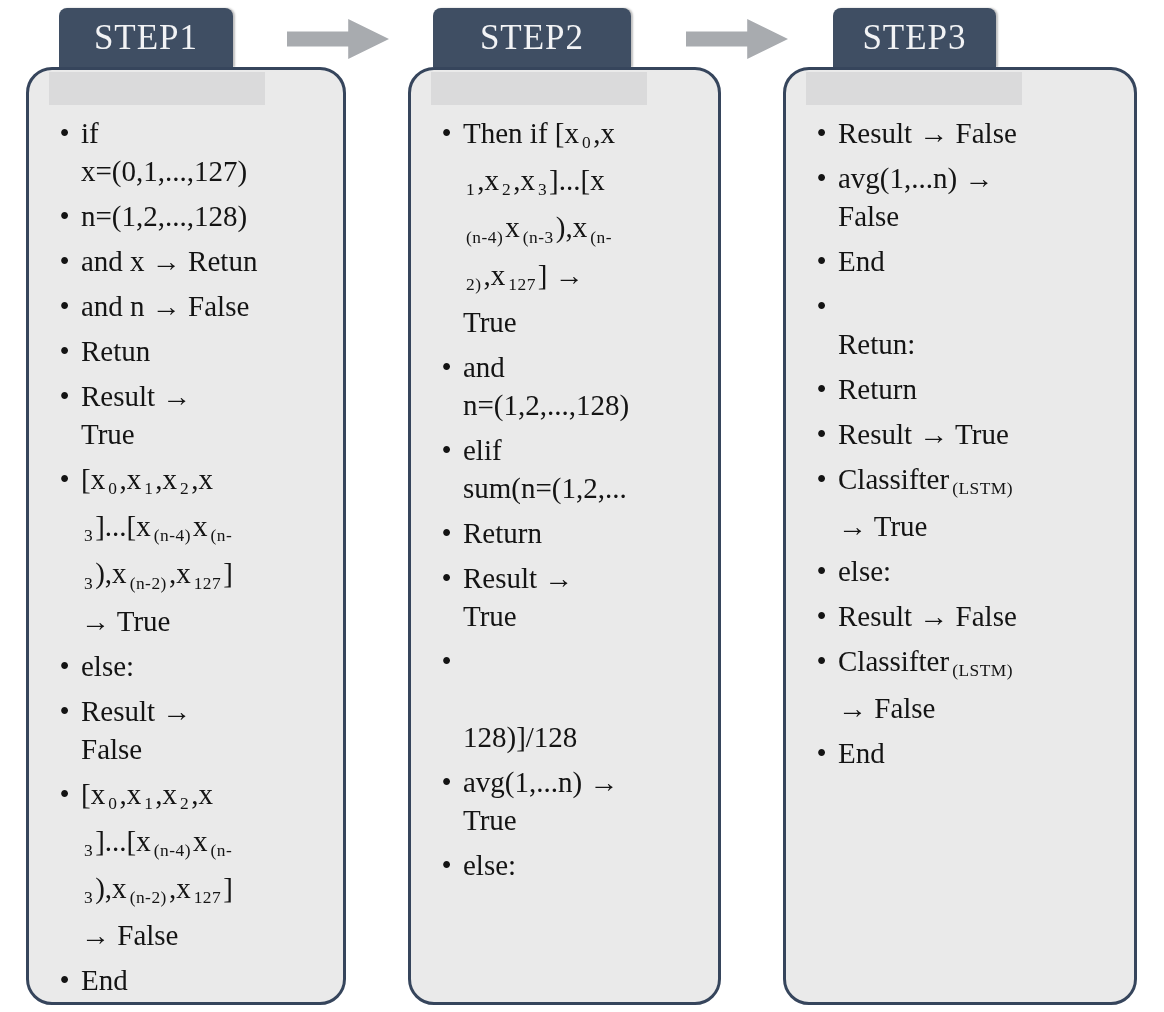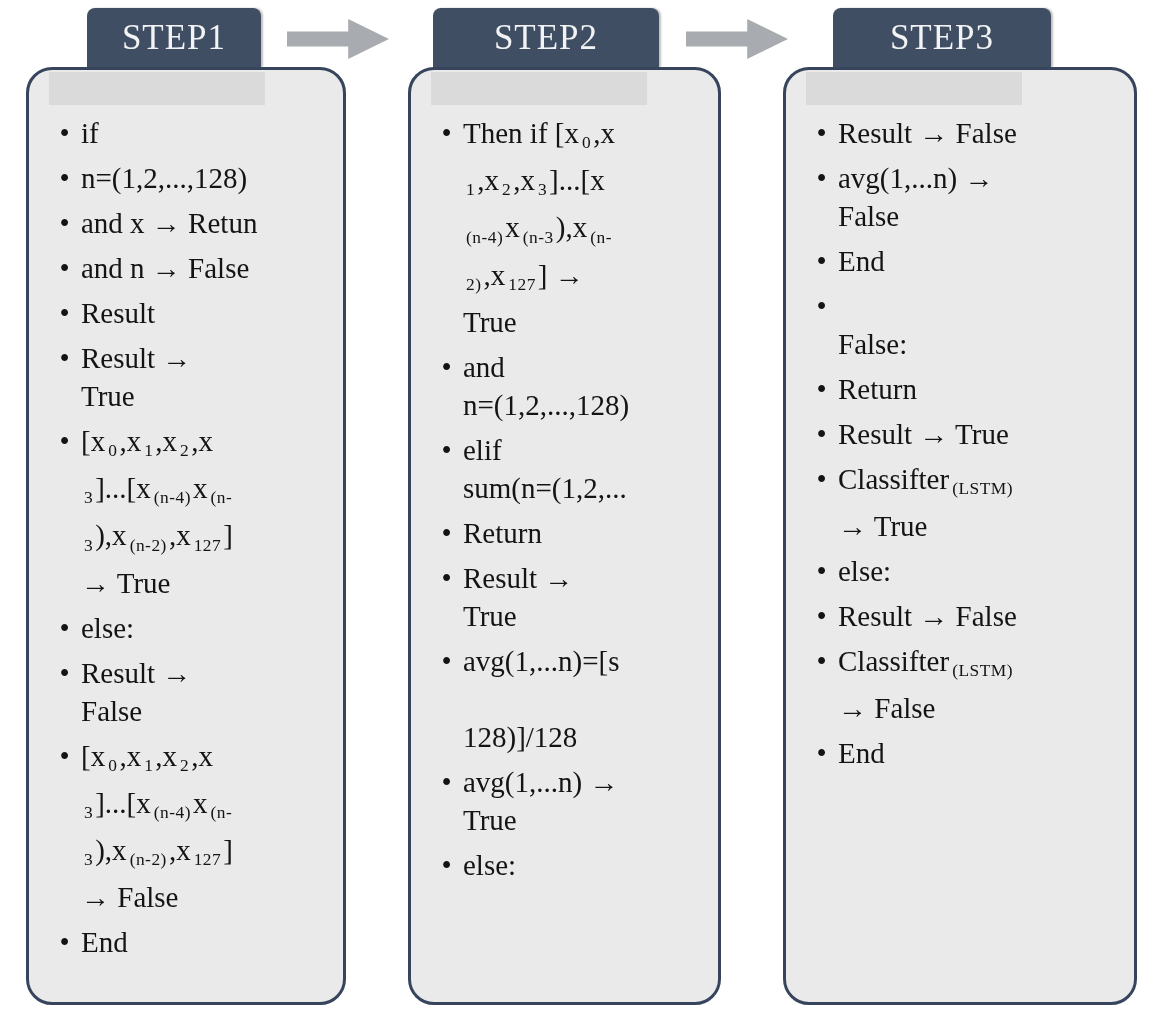"STEP1" .tab1 { left: 87px -> 59px }
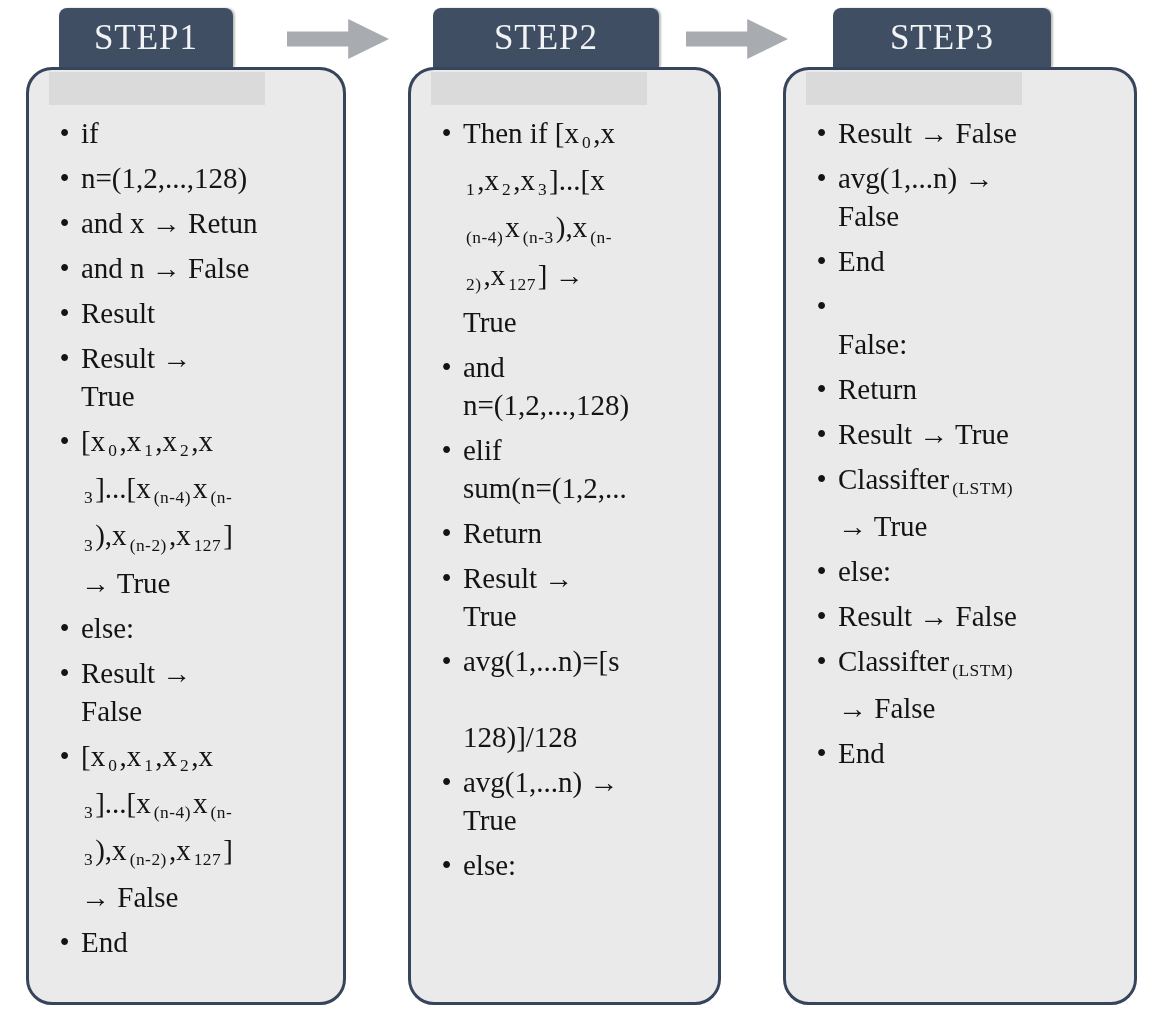"STEP2" .tab2 { width: 226px -> 198px }
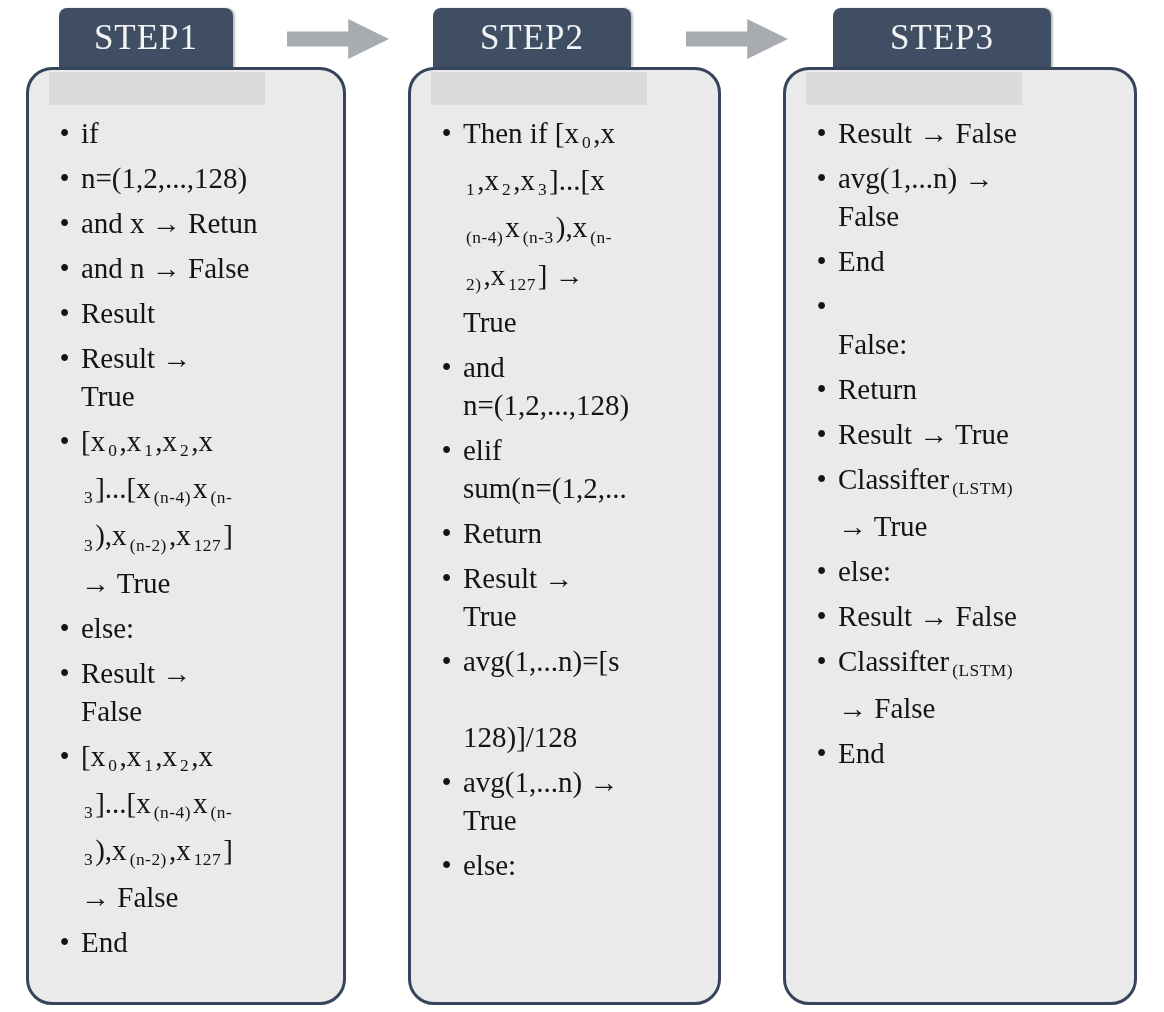"STEP3" .tab3 { width: 218px -> 163px }
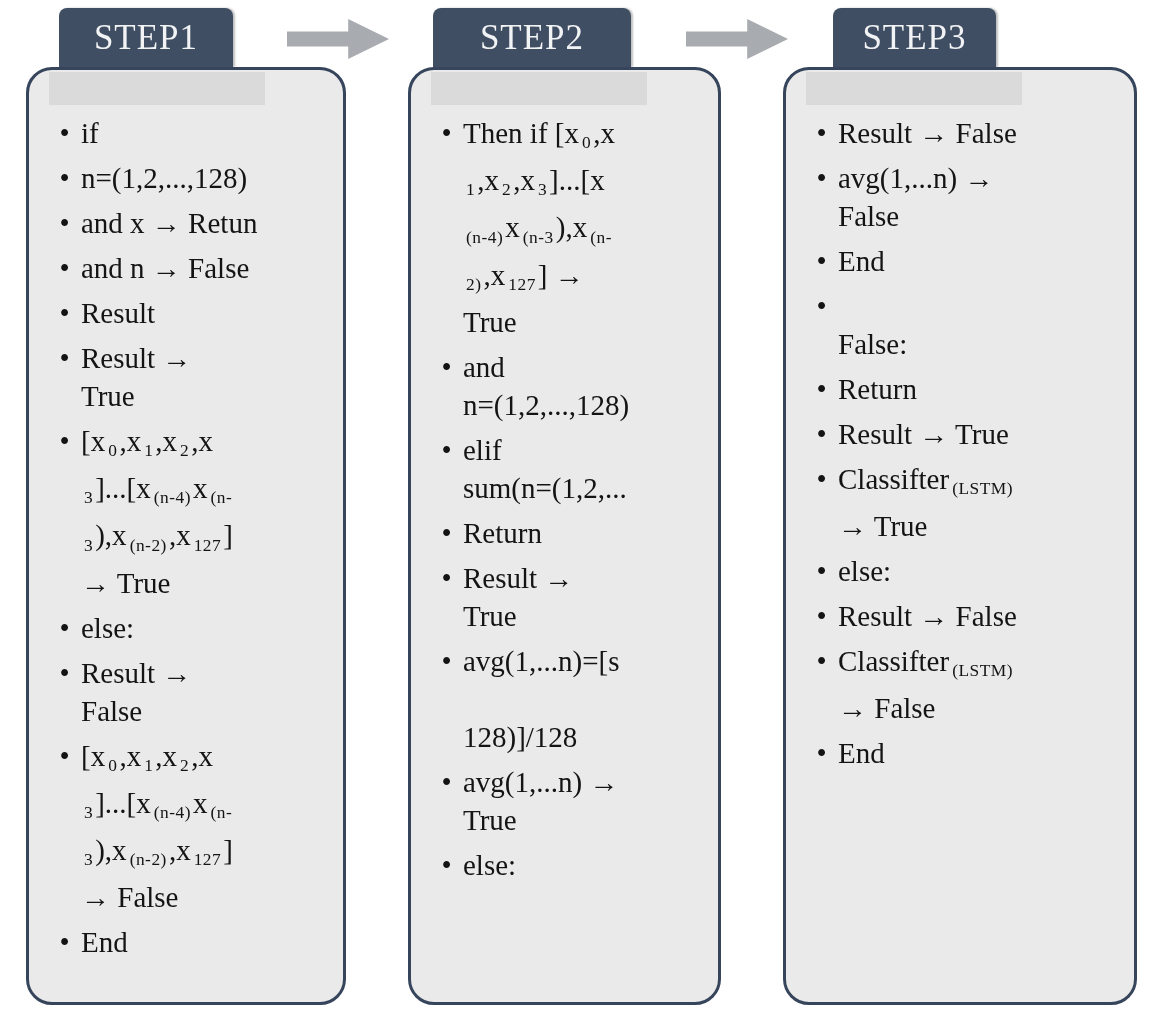"x=(0,1,...,127)" span { html: none -> <span>x=(0,1,...,127)</span> }
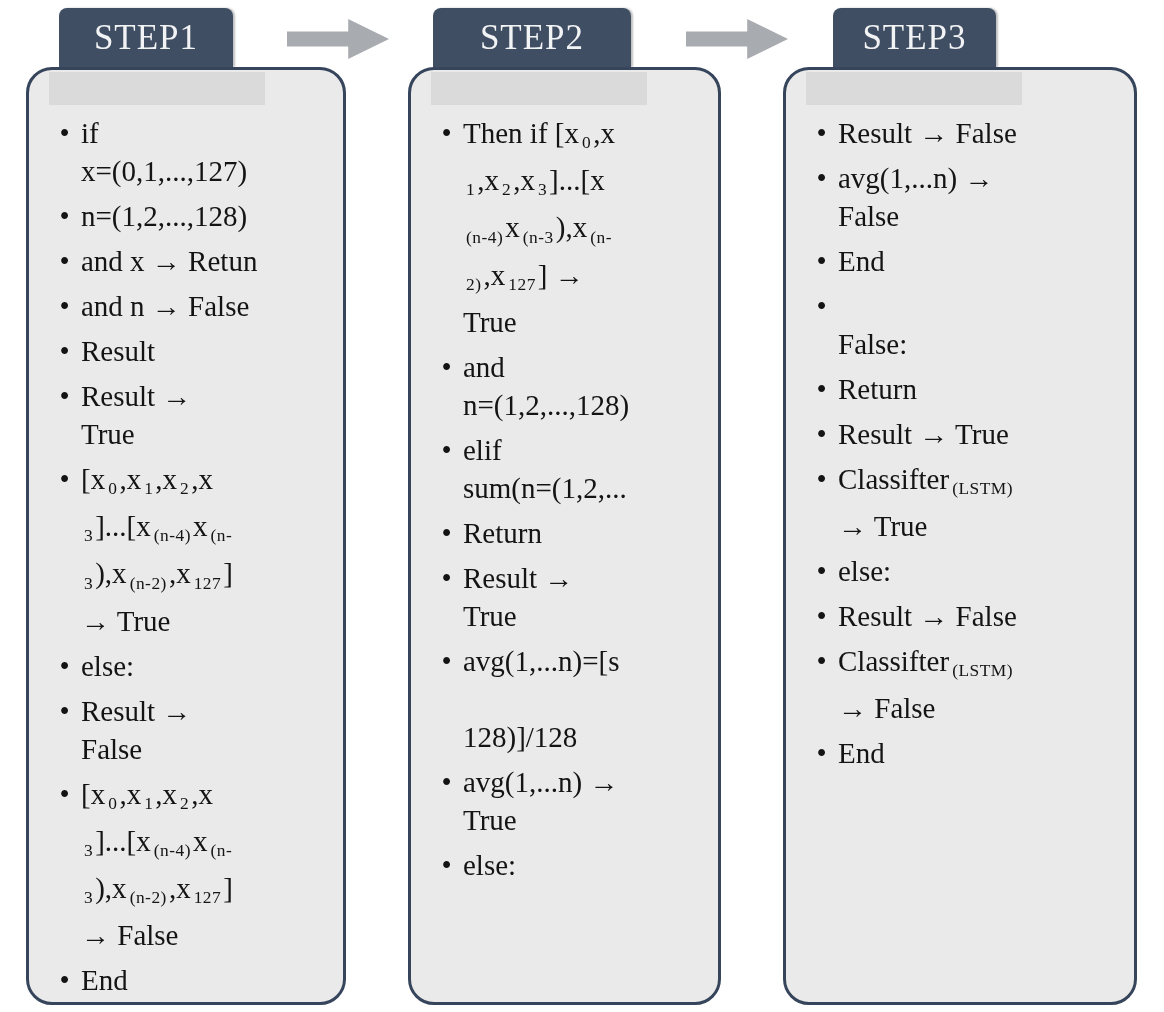"Result" span { text: Result -> Retun }
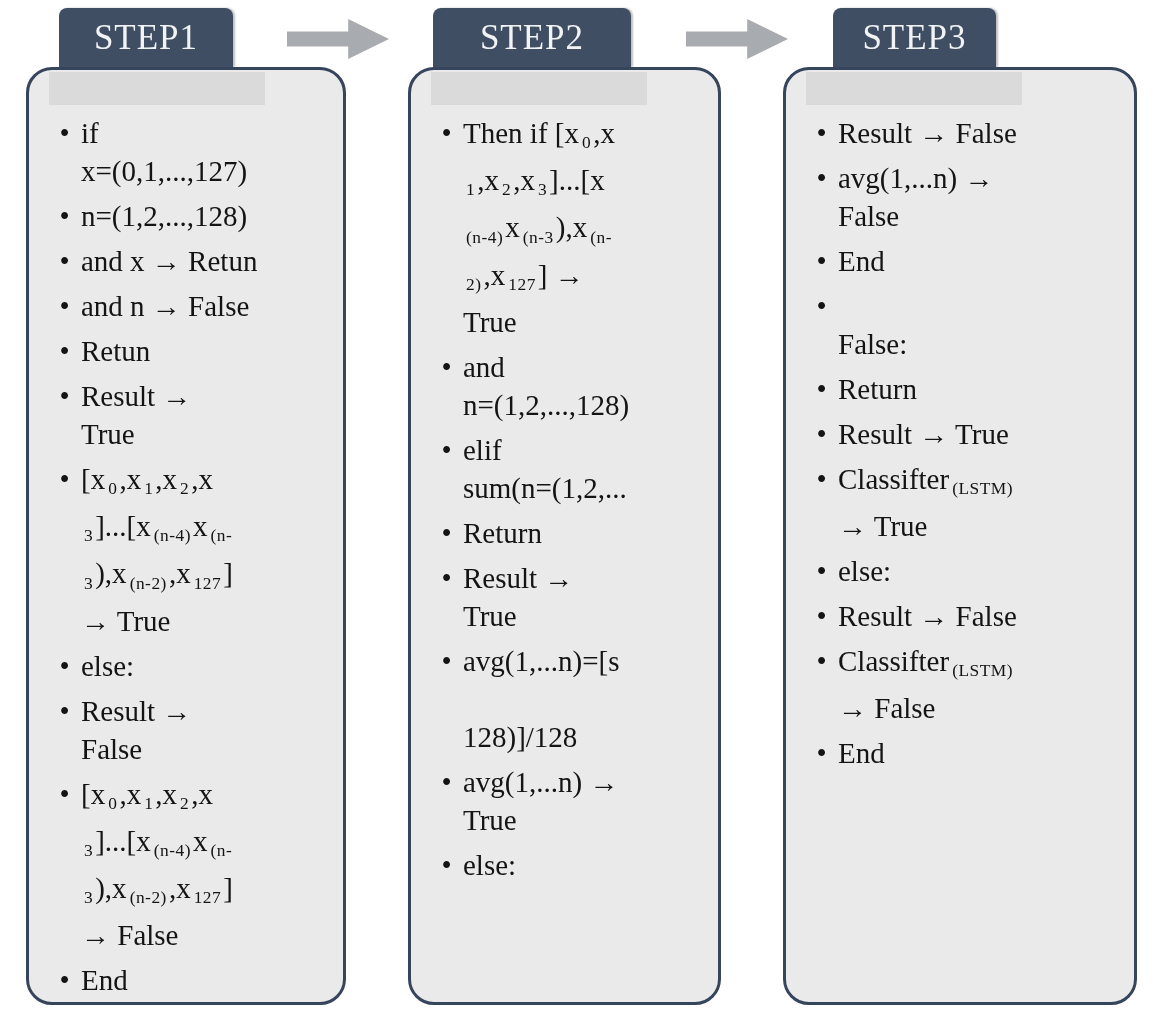"False:" span { text: False -> Retun }
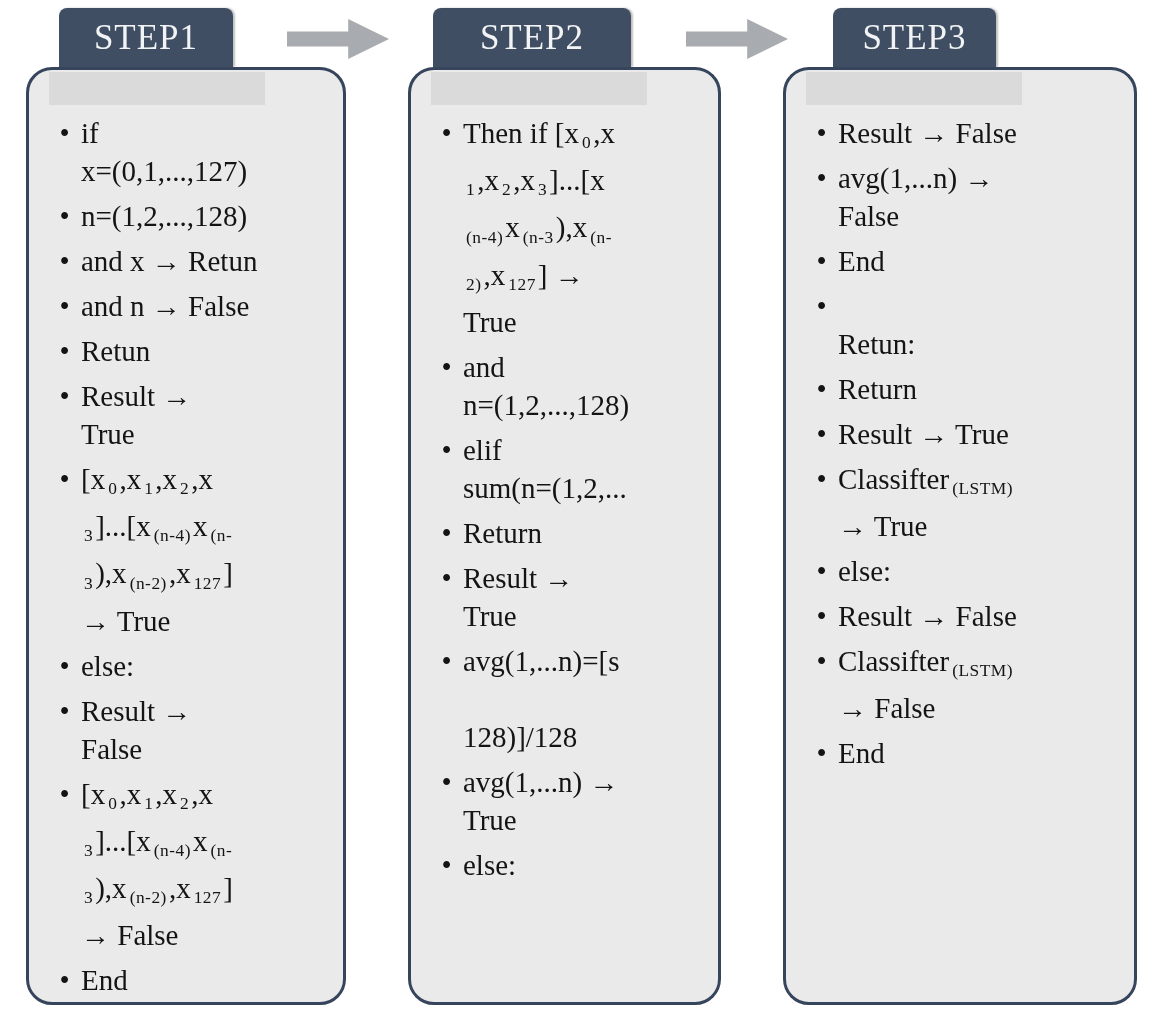"avg(1,...n)=[s" span { html: <span>avg(1,...n)=[s</span> -> none }
